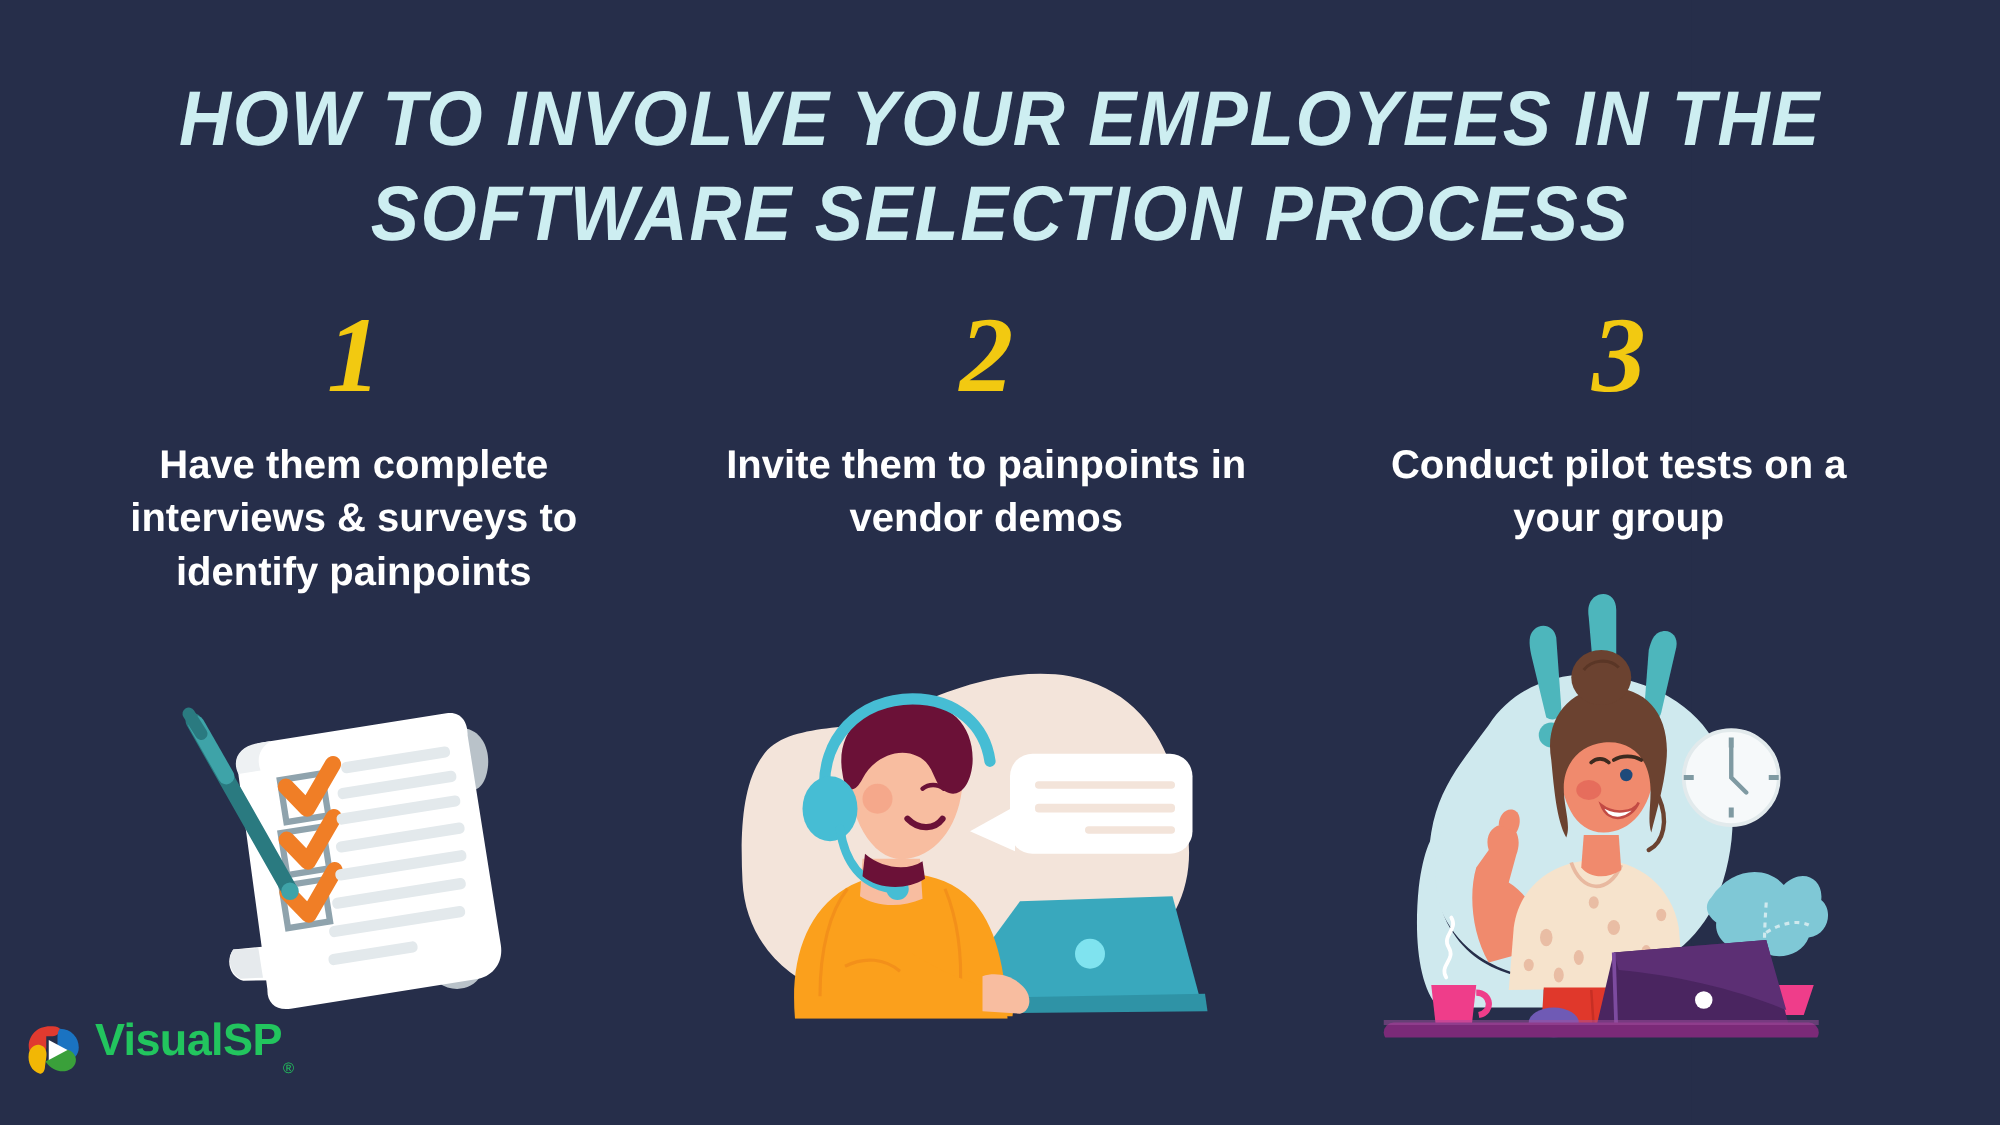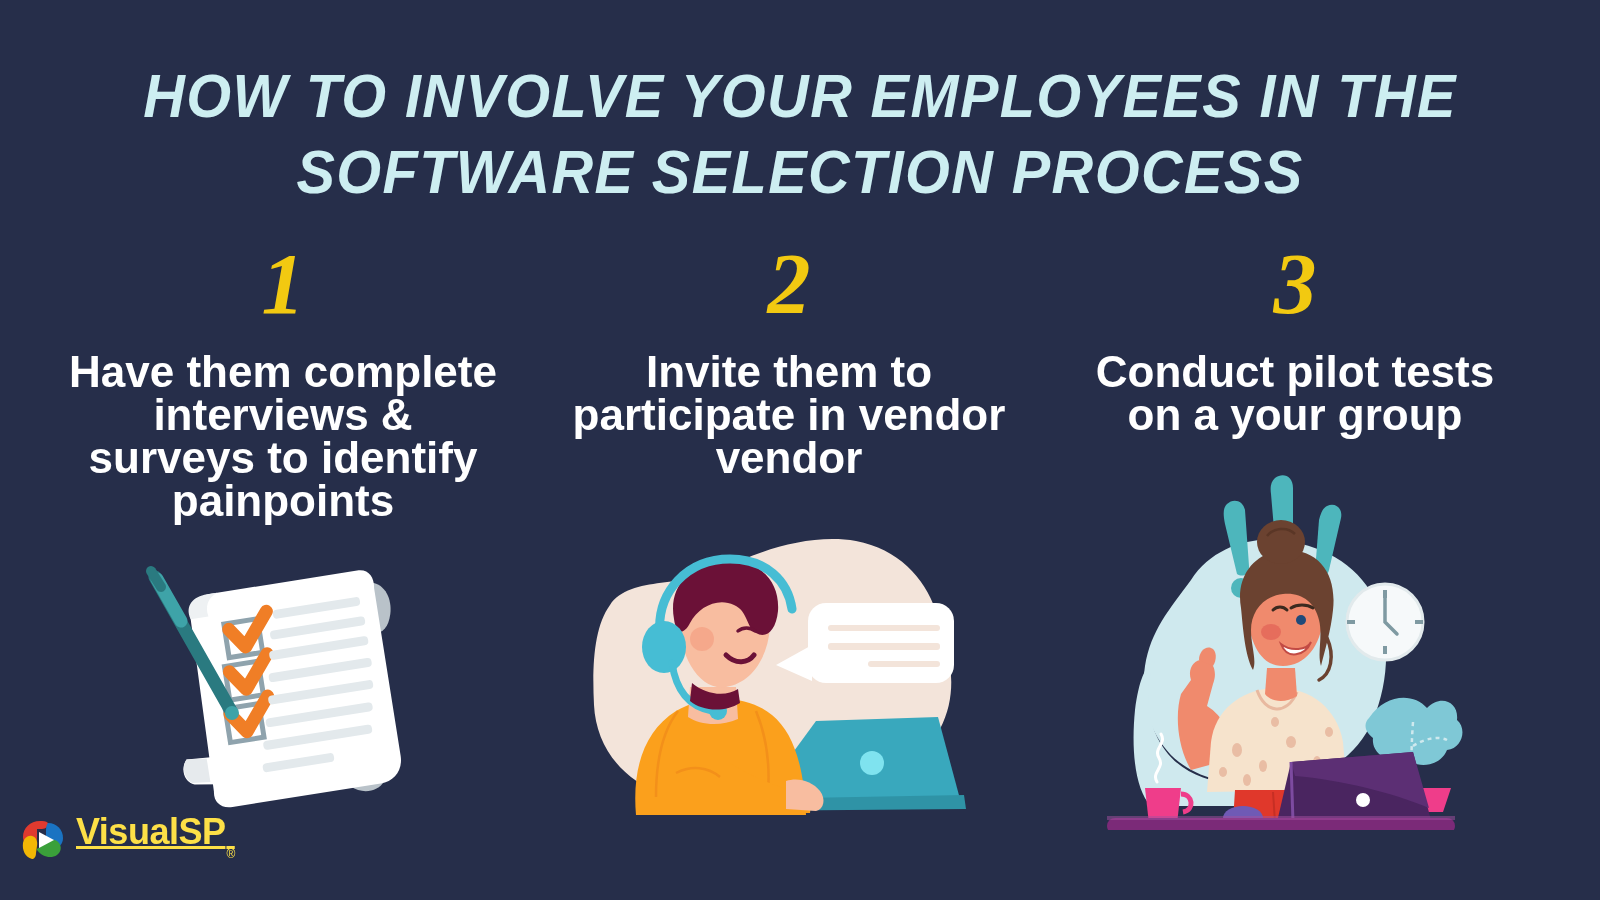"Have them complete interviews &" .step-text { font-size: 44px -> 32px }
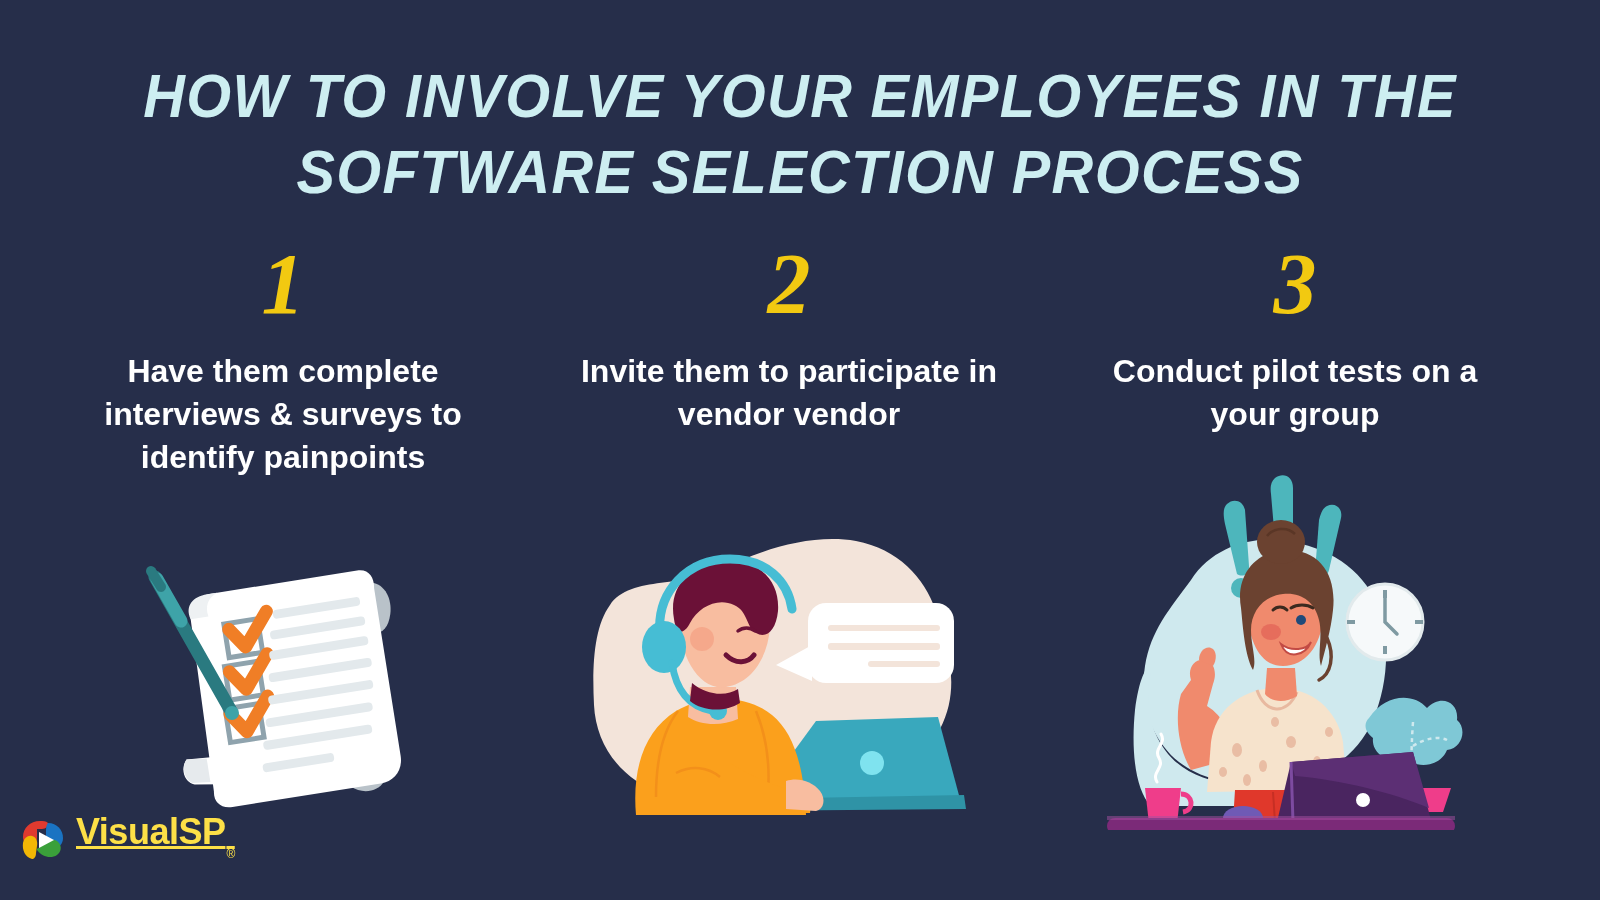"Invite them to participate in" div.step-text { text: participate in vendor vendor -> painpoints in vendor demos }
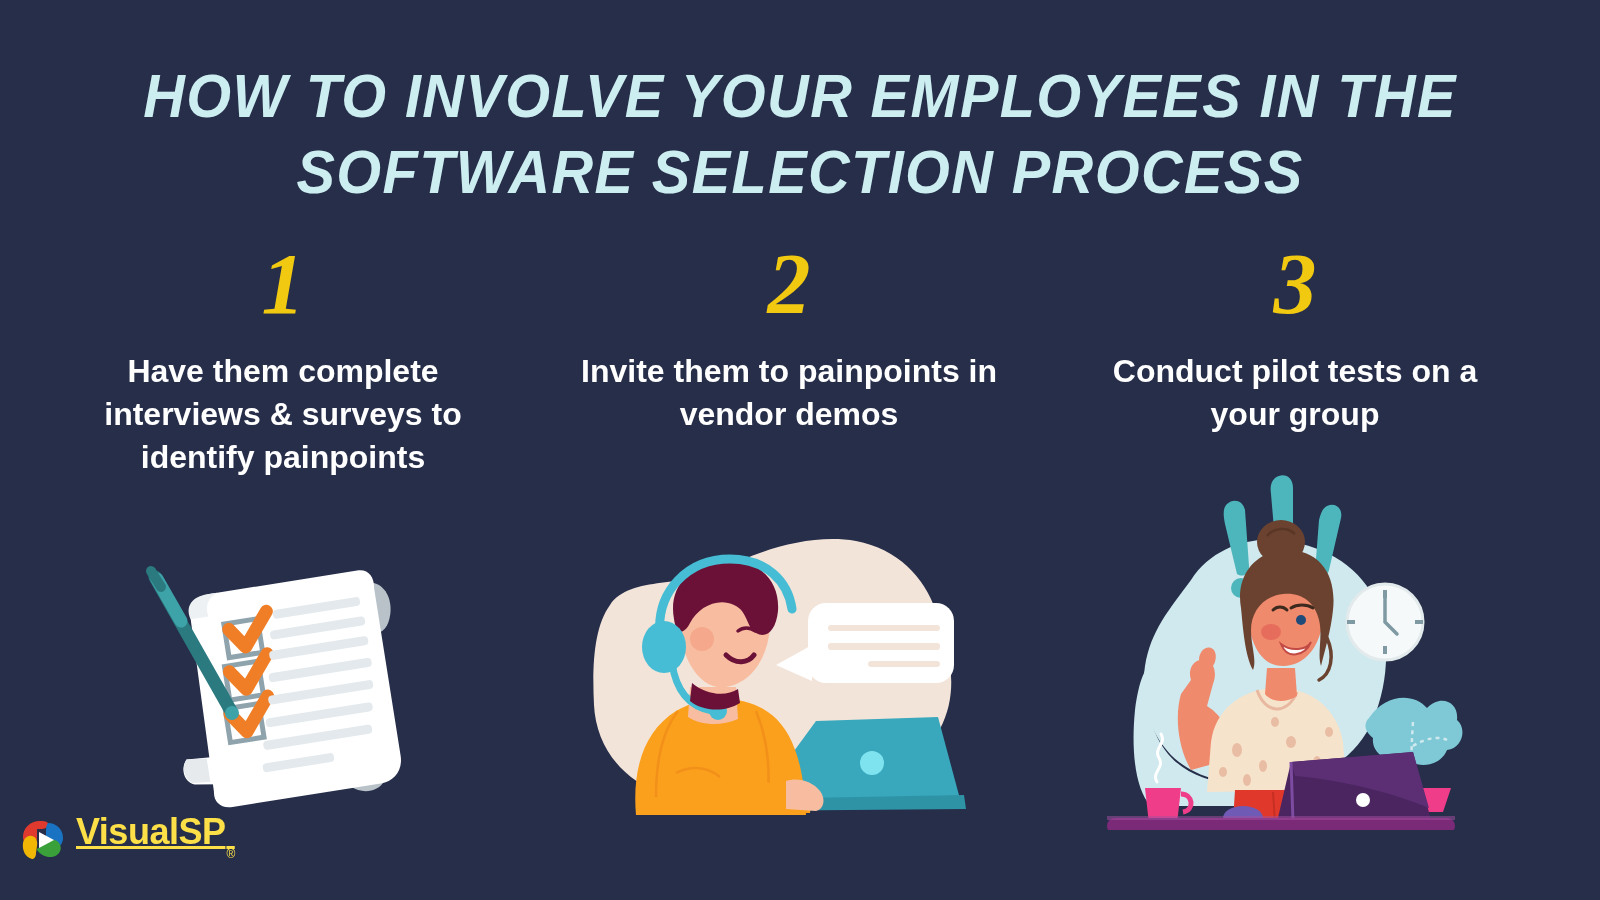"VisualSP®" .logo-word { color: #fde047 -> #22c55e; text-decoration: underline -> none }
